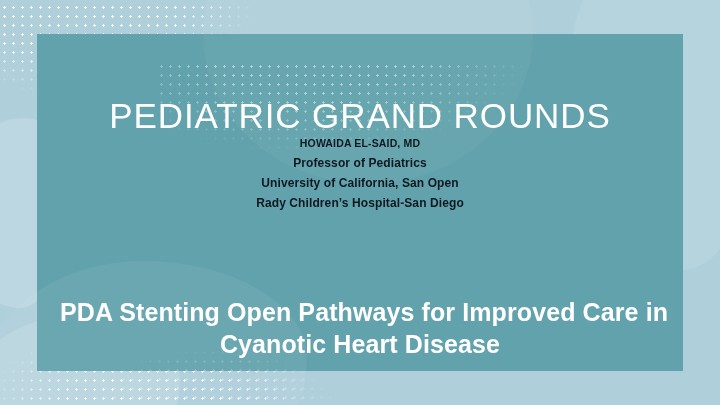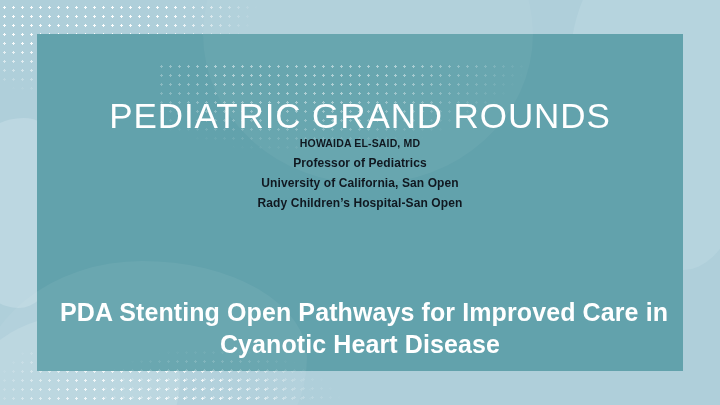"Rady Children’s Hospital-San Open" div.presenter-line { text: Open -> Diego }
